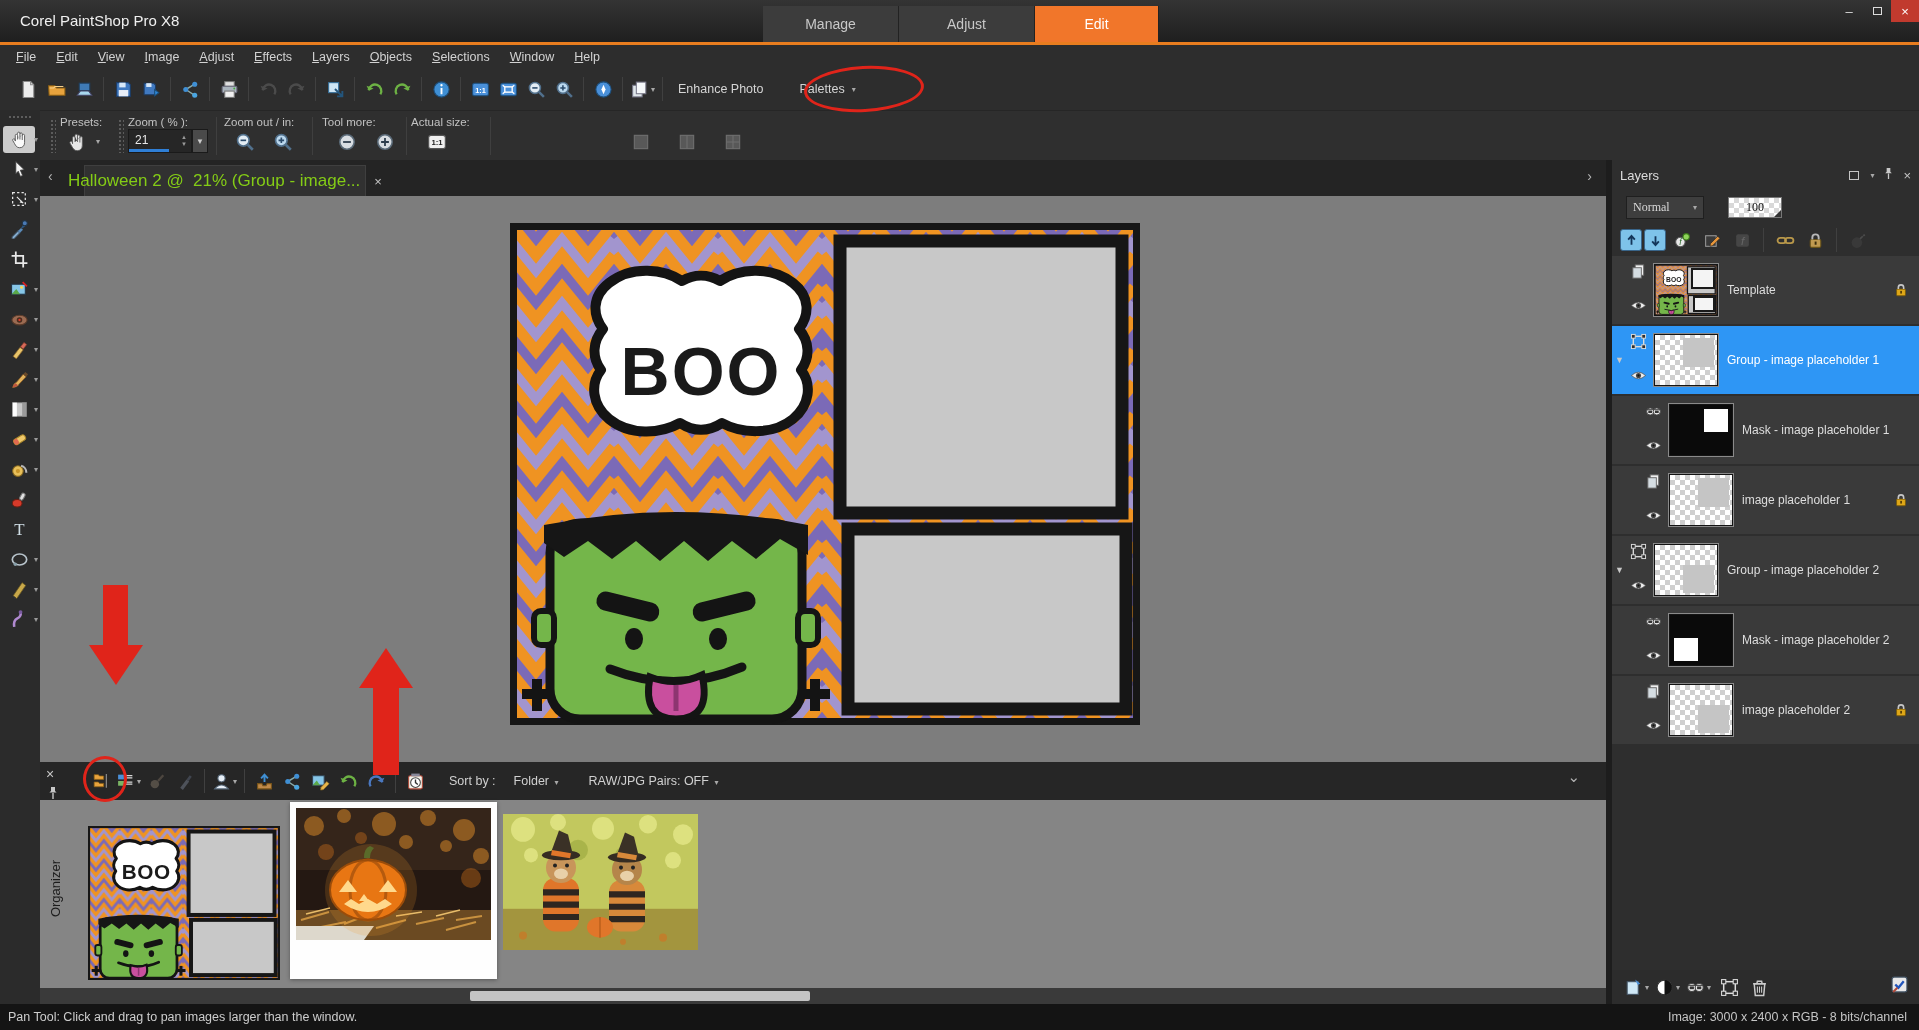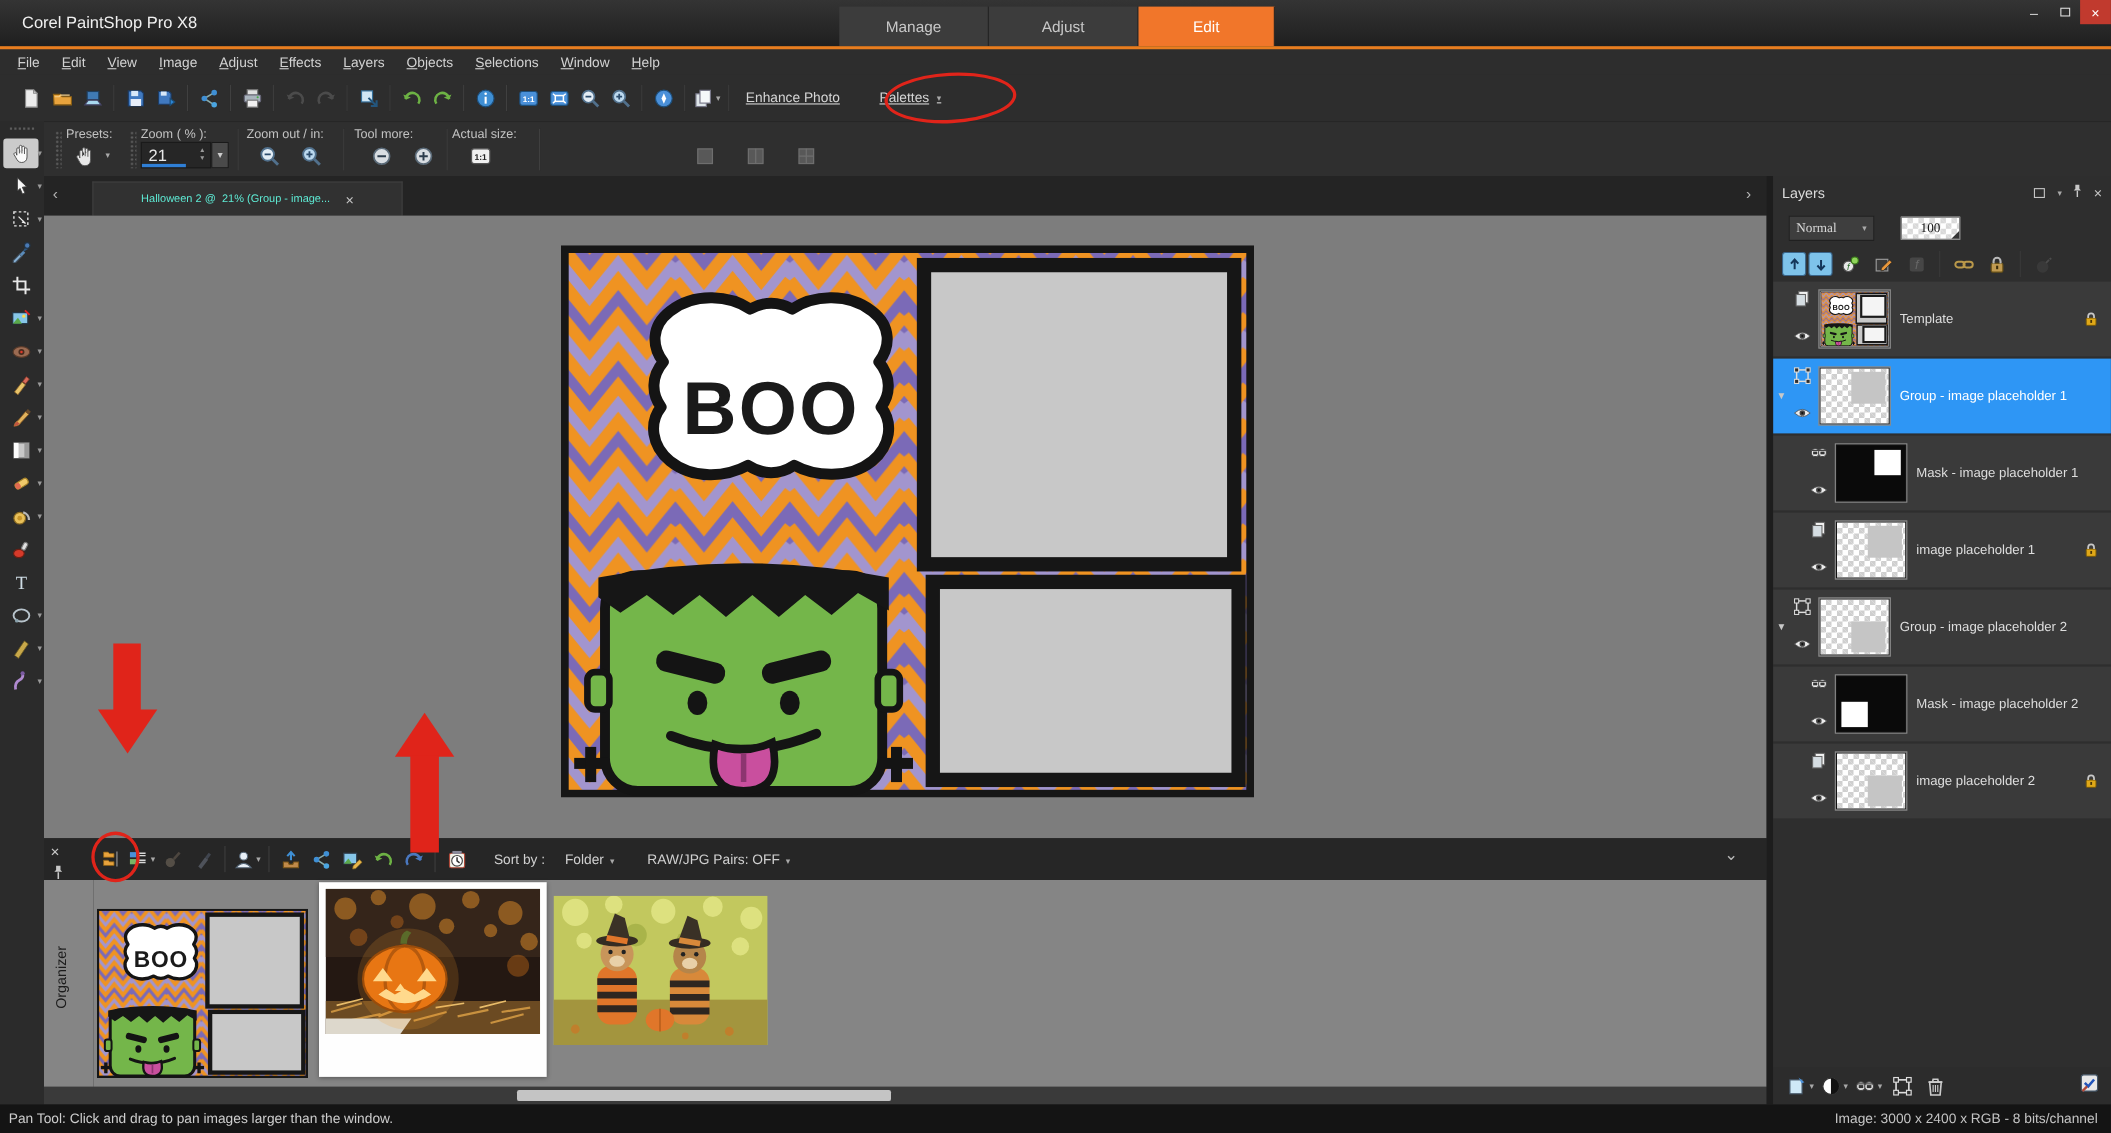"Enhance Photo" .text-btn { text-decoration: underline -> none }
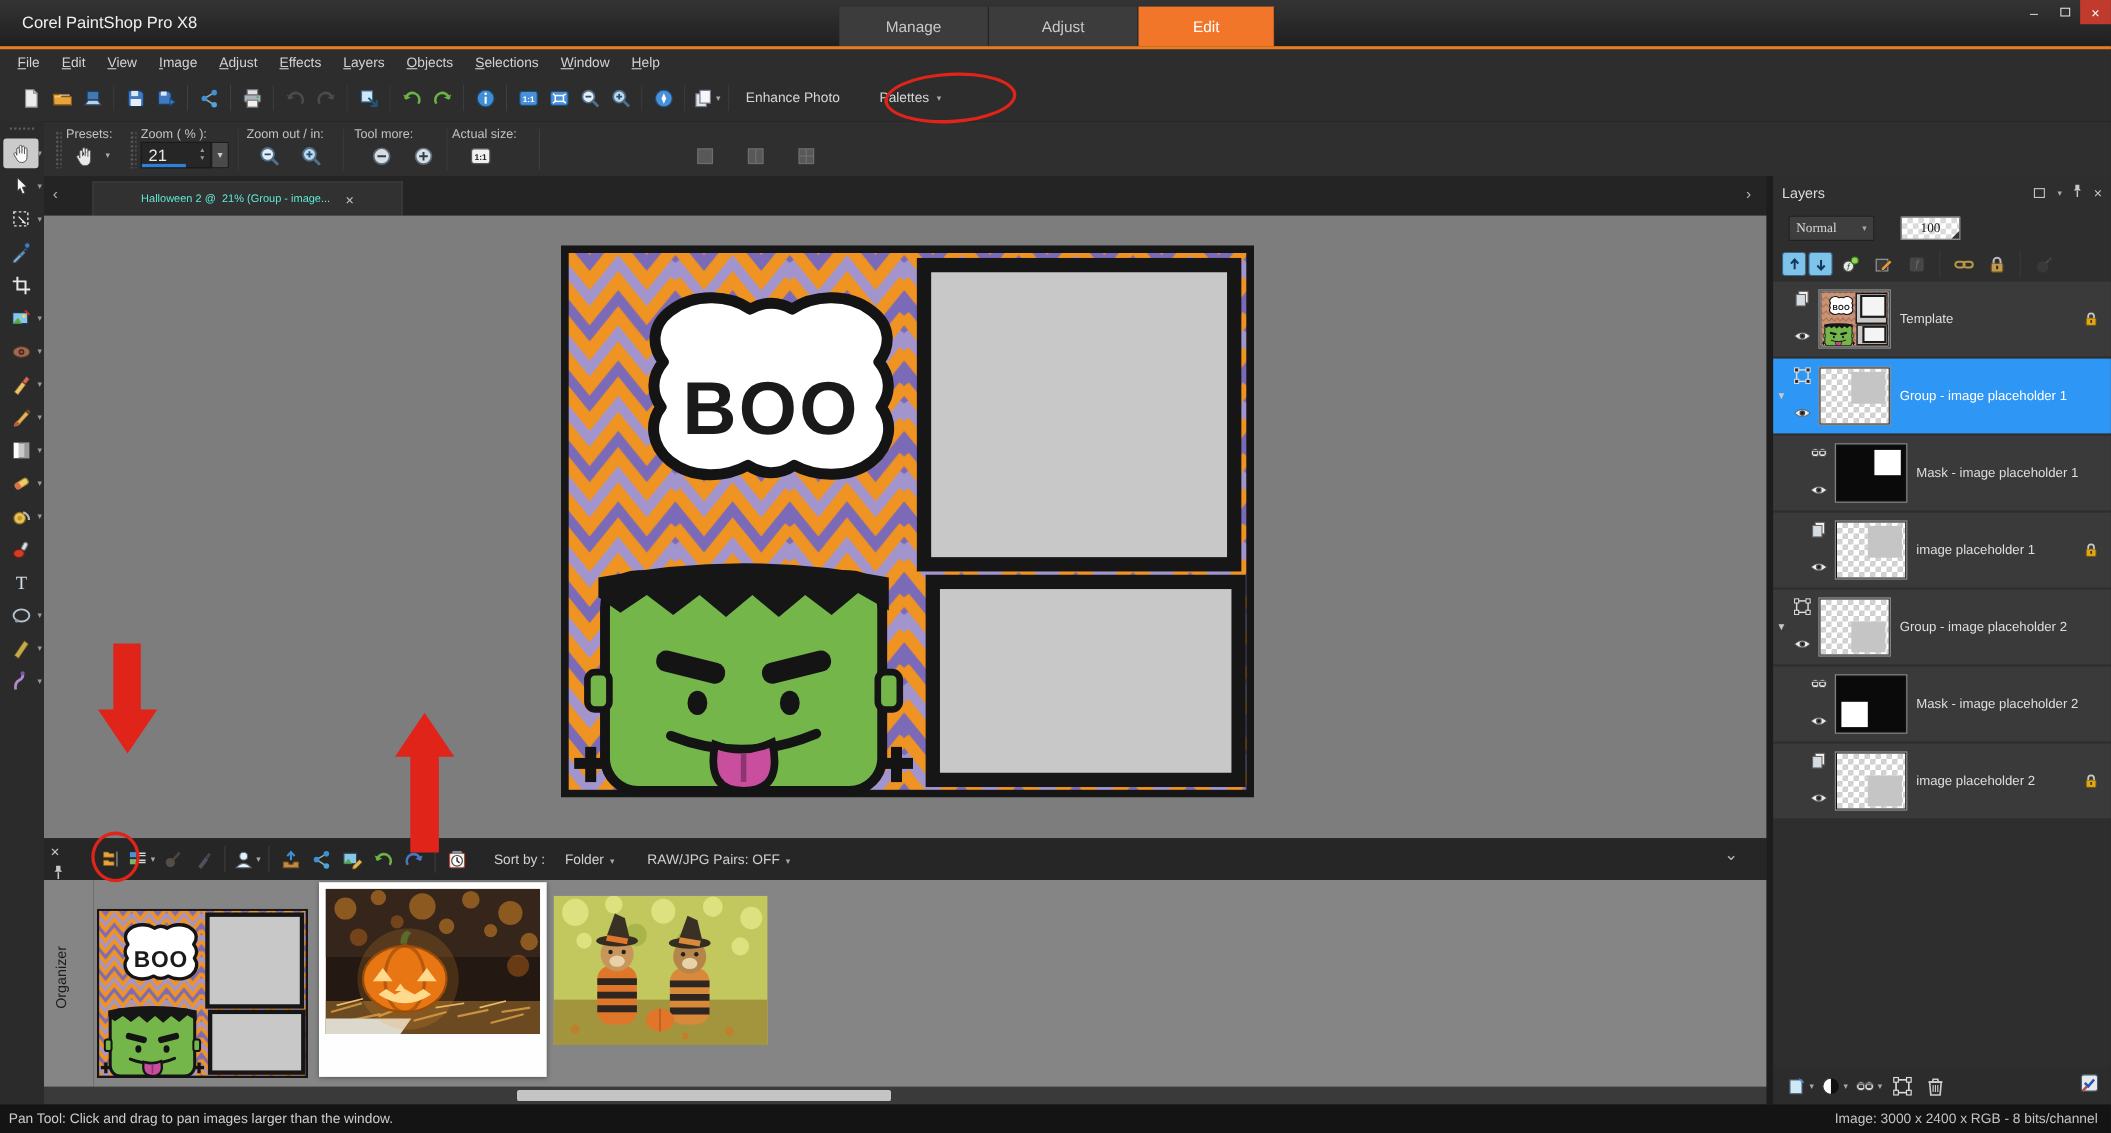"21" .zoom-val { font-size: 15px -> 12px }
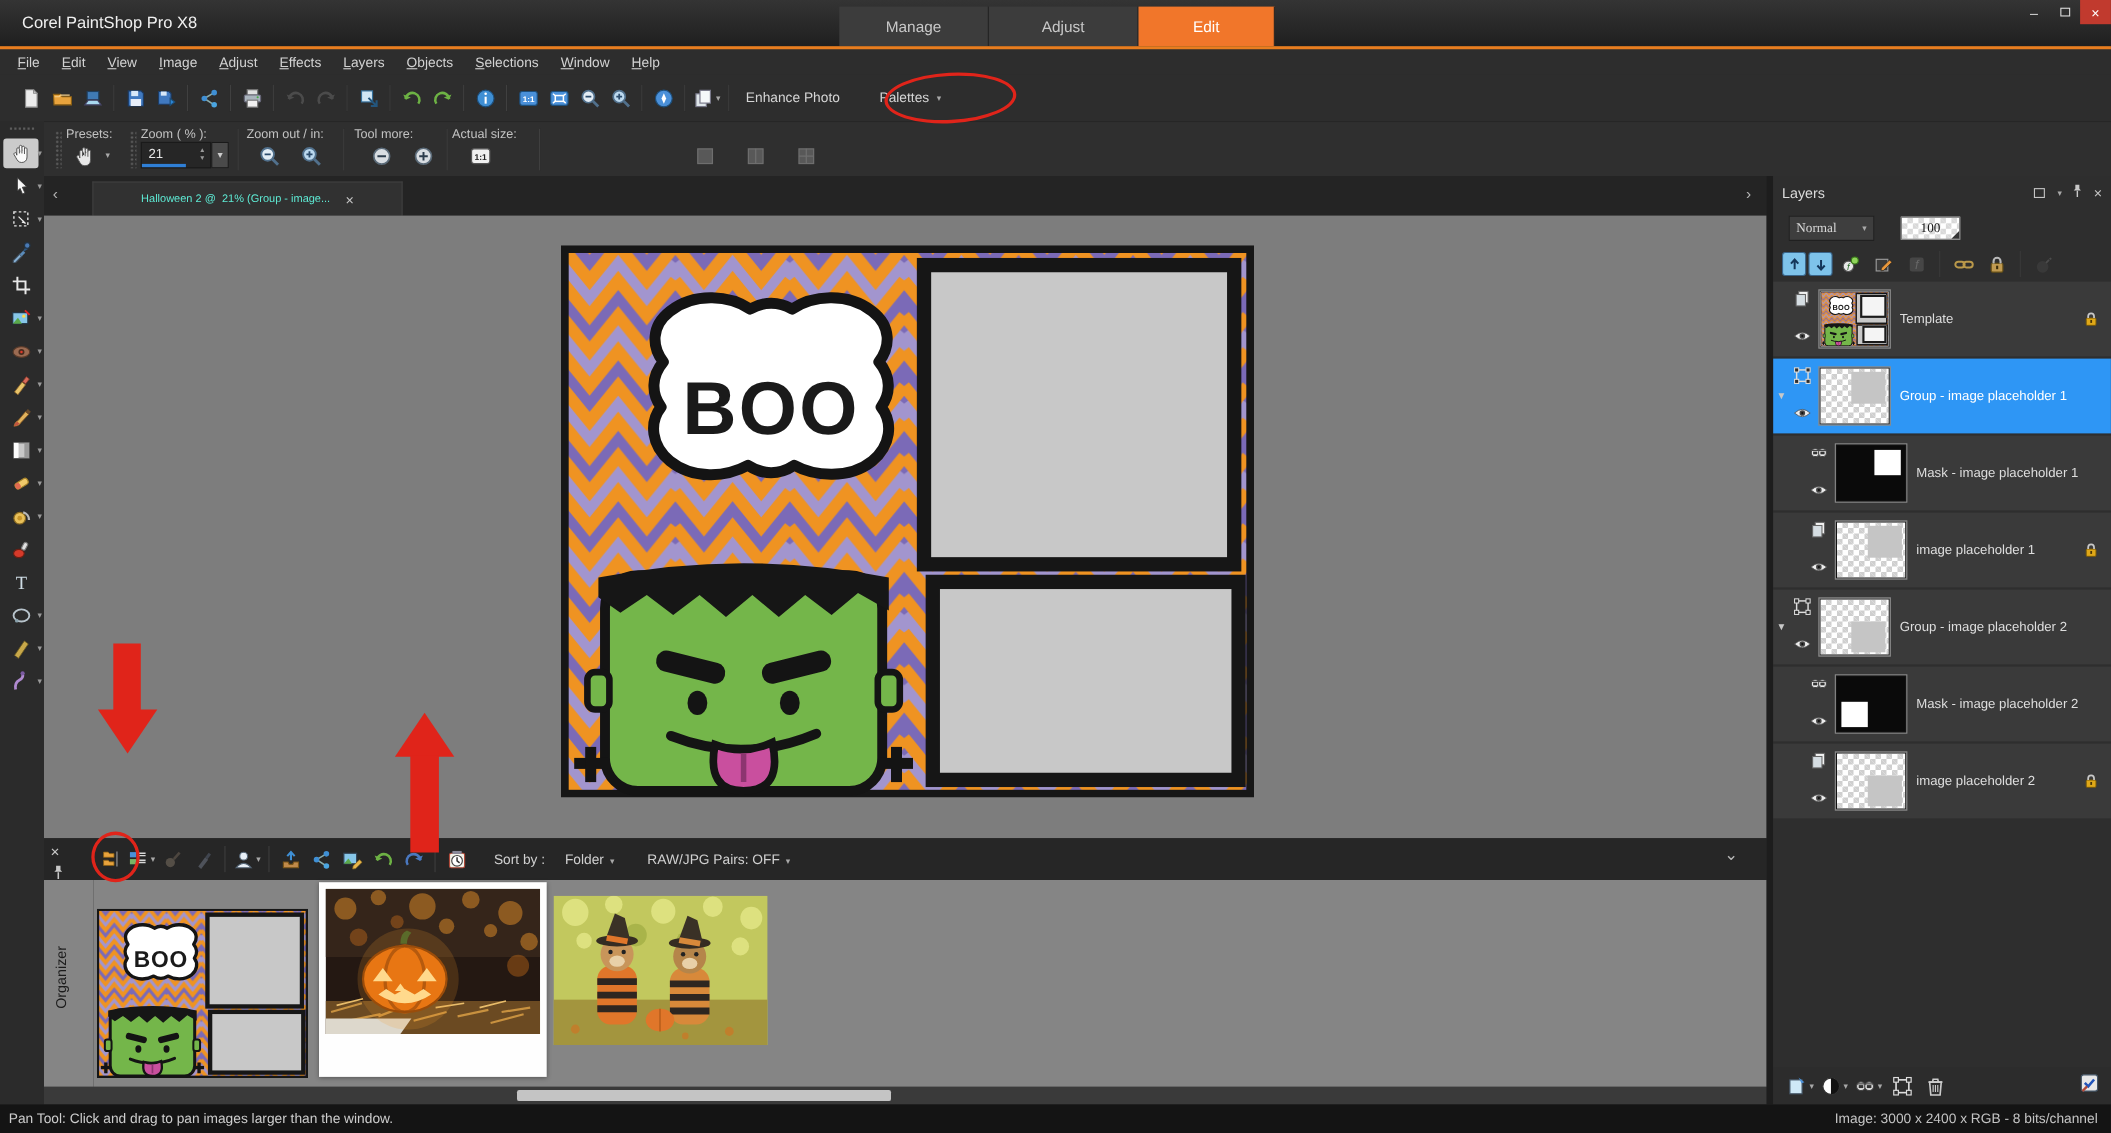"Halloween 2 @ 21% (Group" .doc-tab-title { color: #5eead4 -> #84cc16; font-size: 10px -> 17px }
